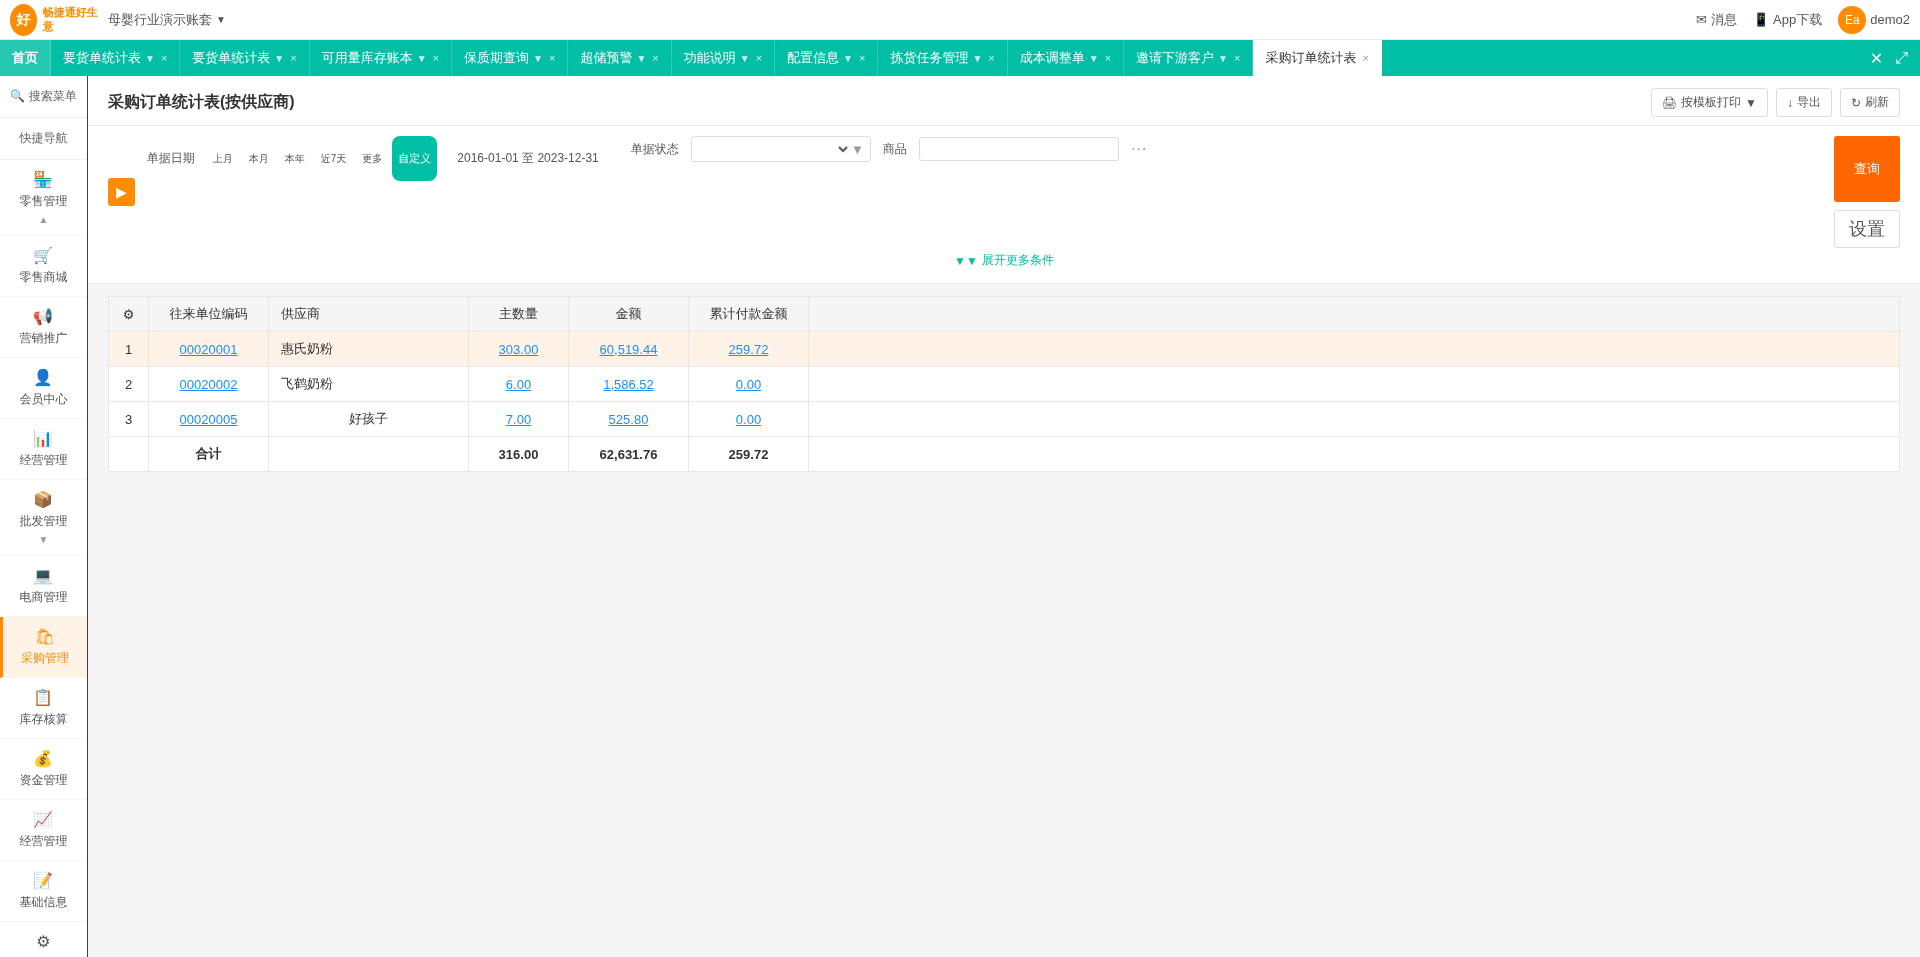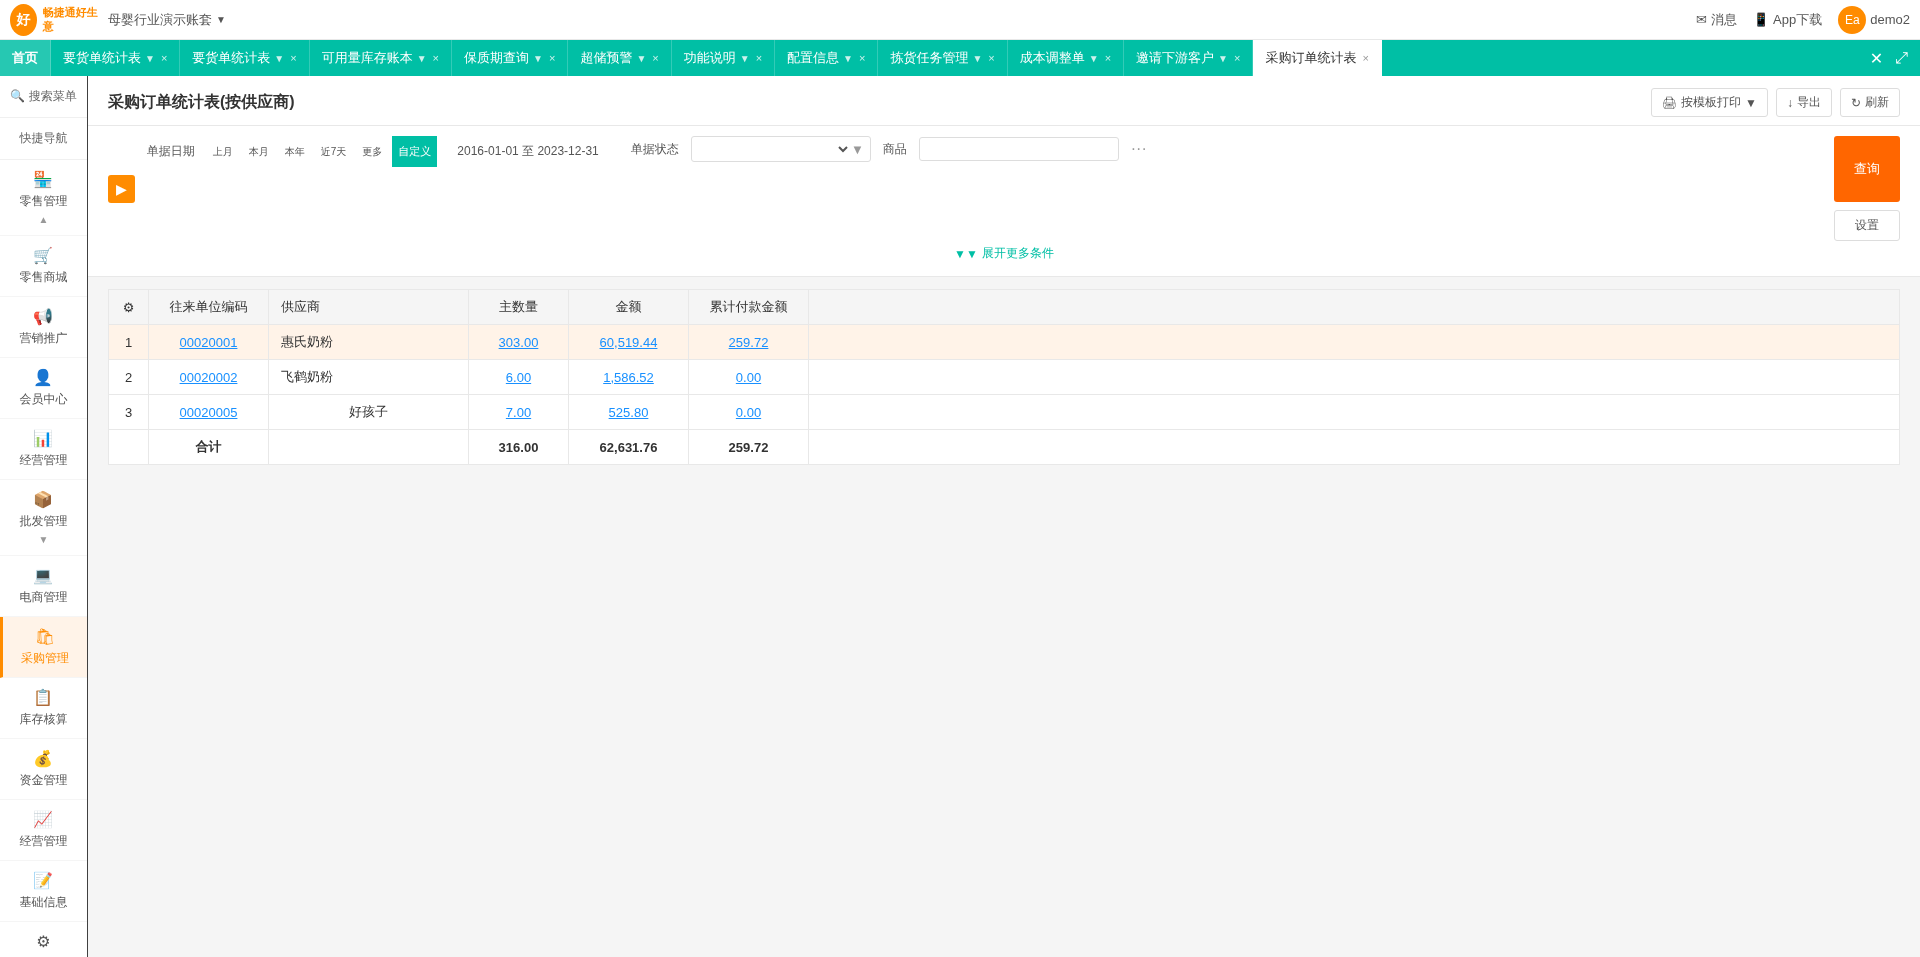"自定义" .filter-custom-badge { border-radius: 0 -> 8px; padding: 8px 6px -> 15px 6px }
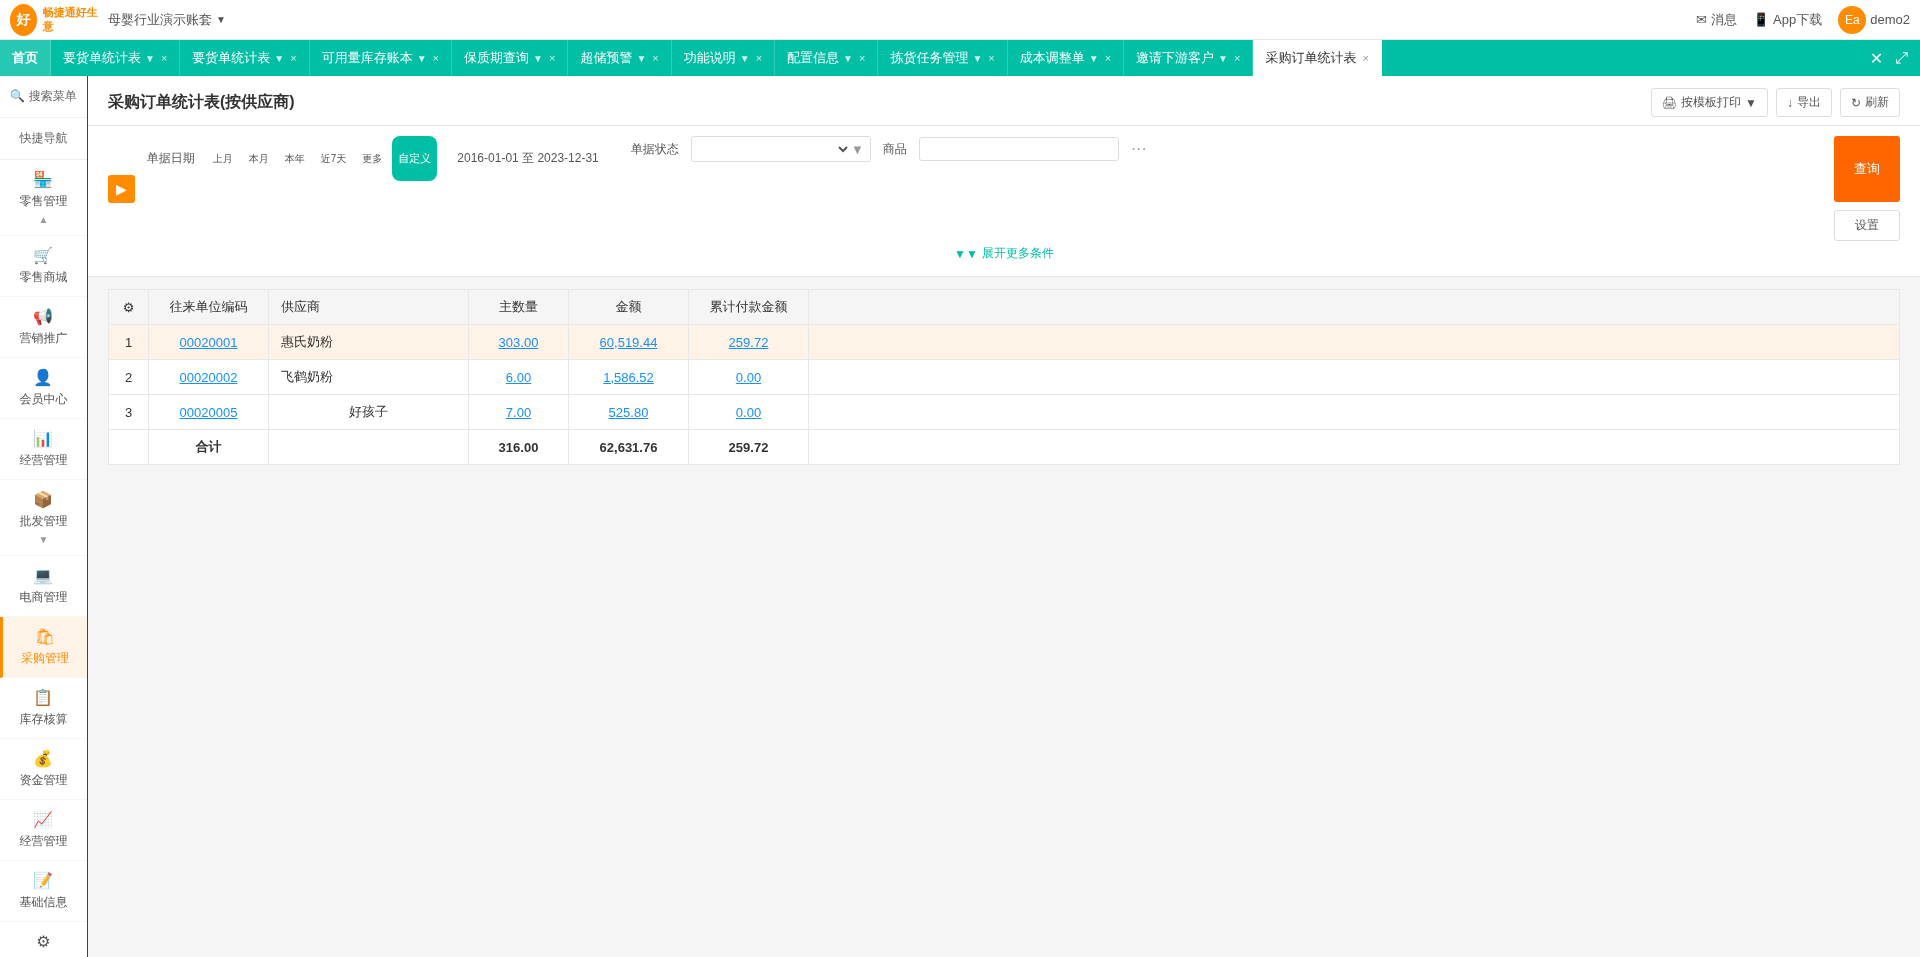"设置" .btn-settings { font-size: 12px -> 18px }
